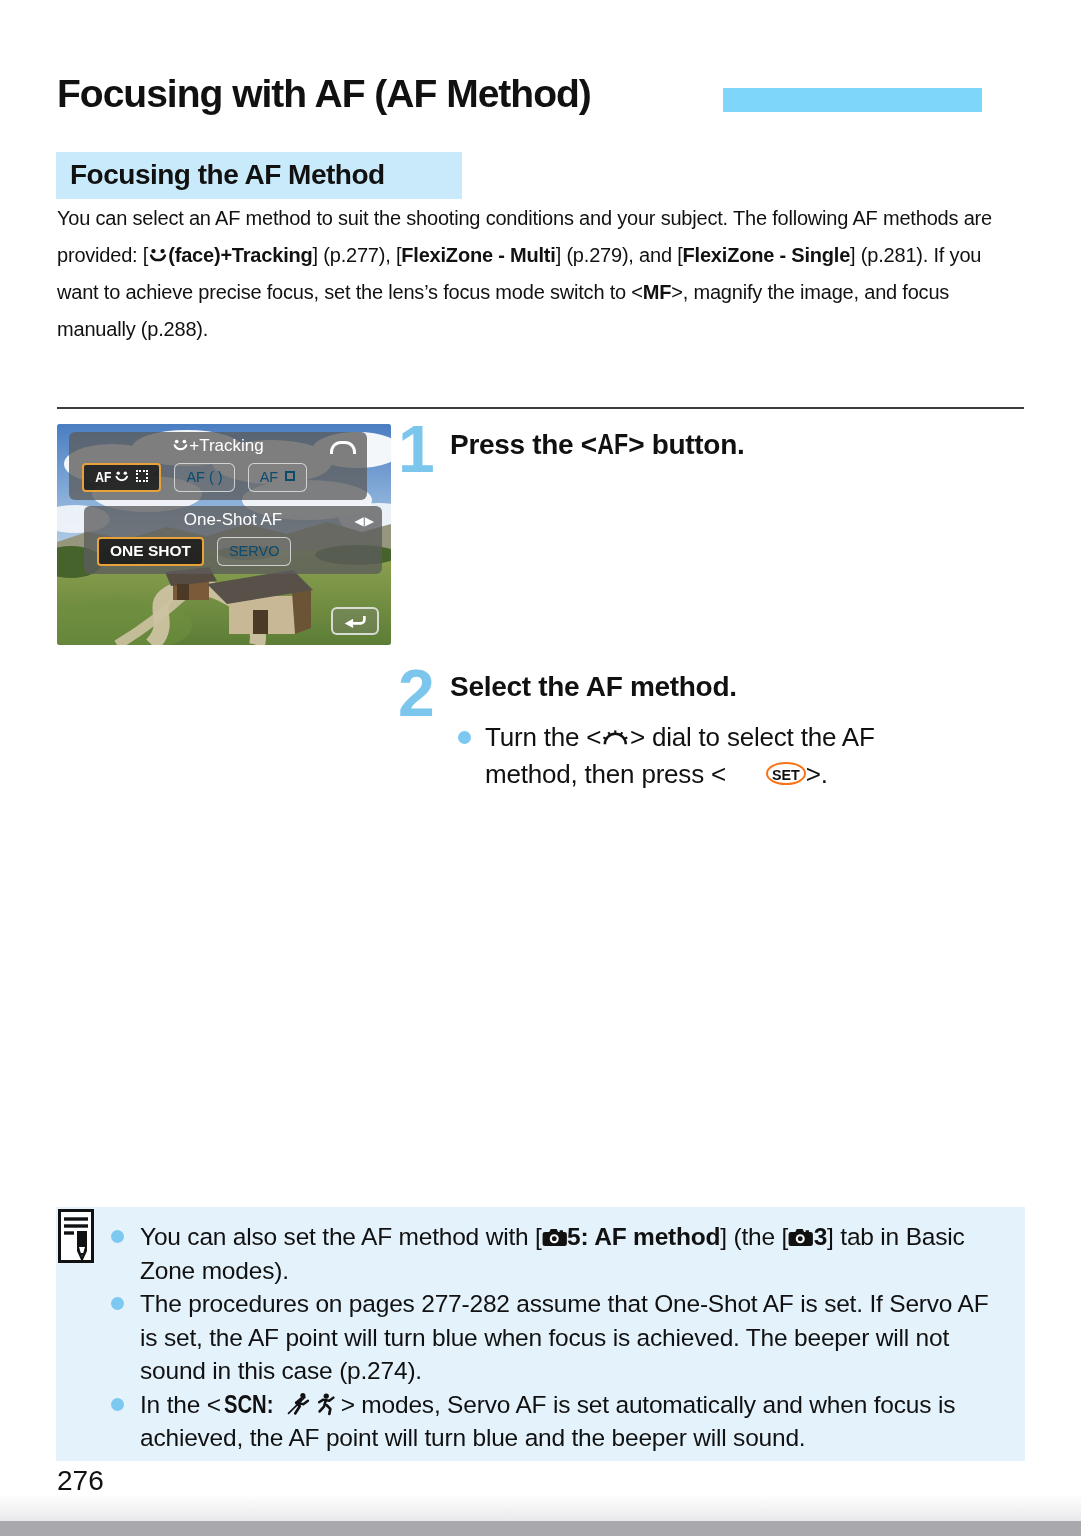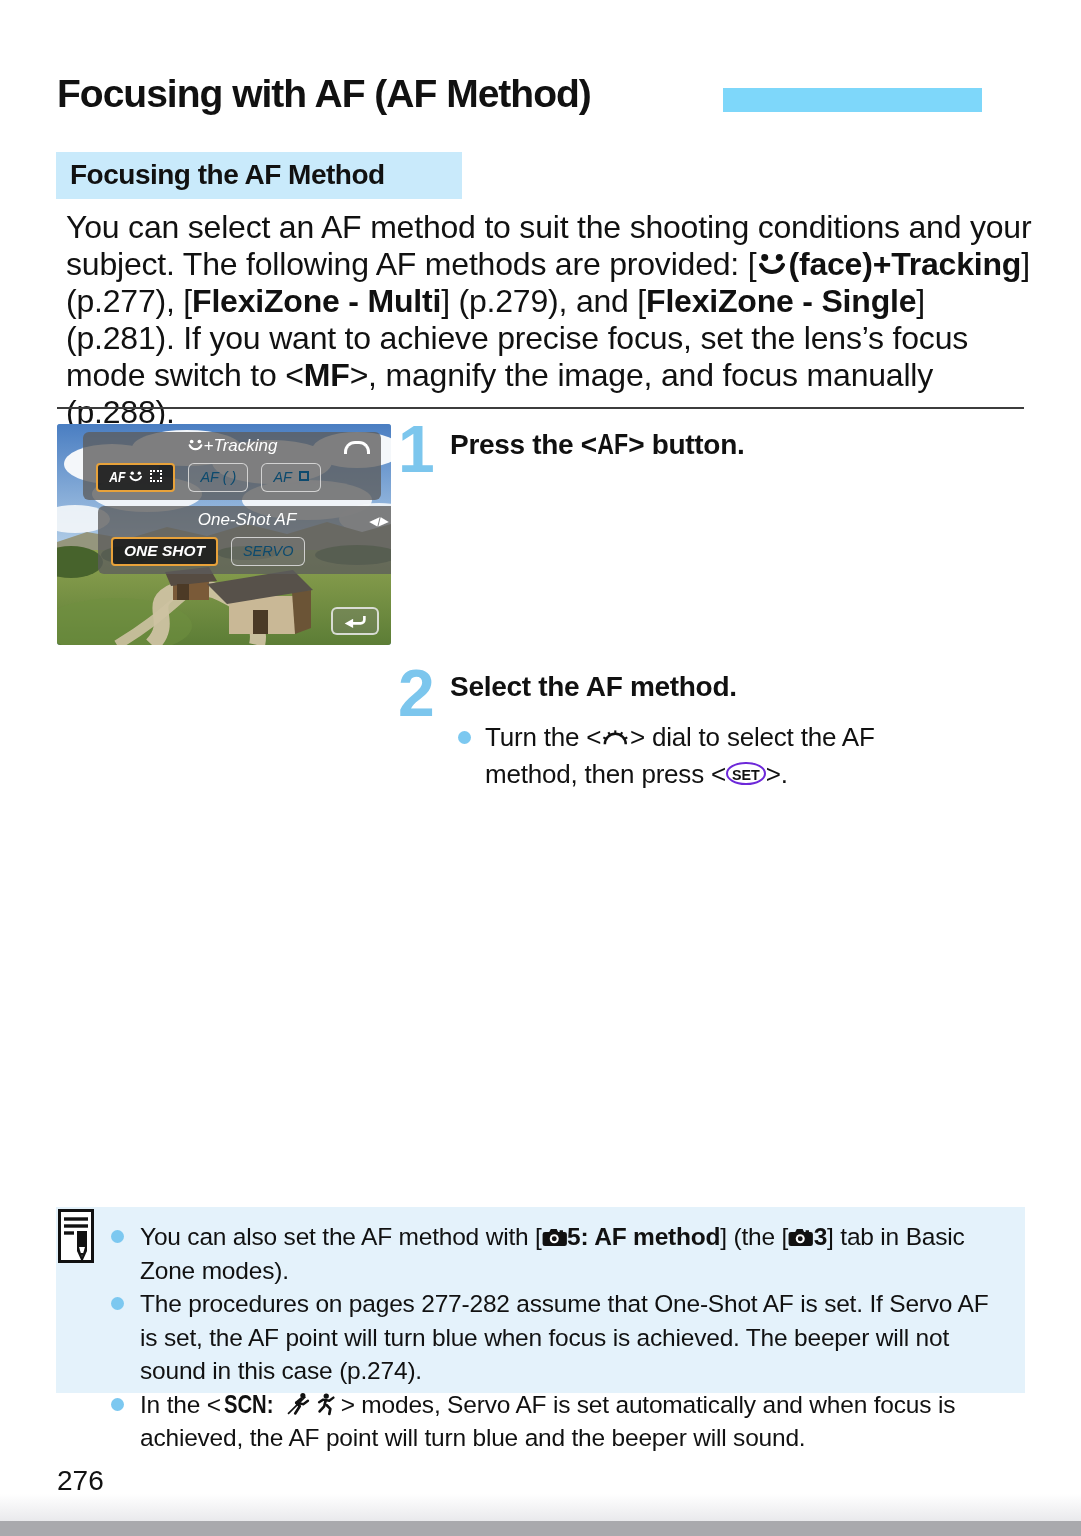"You can select an AF" .intro { font-size: 32px -> 20px; margin: 9px -> 0 }
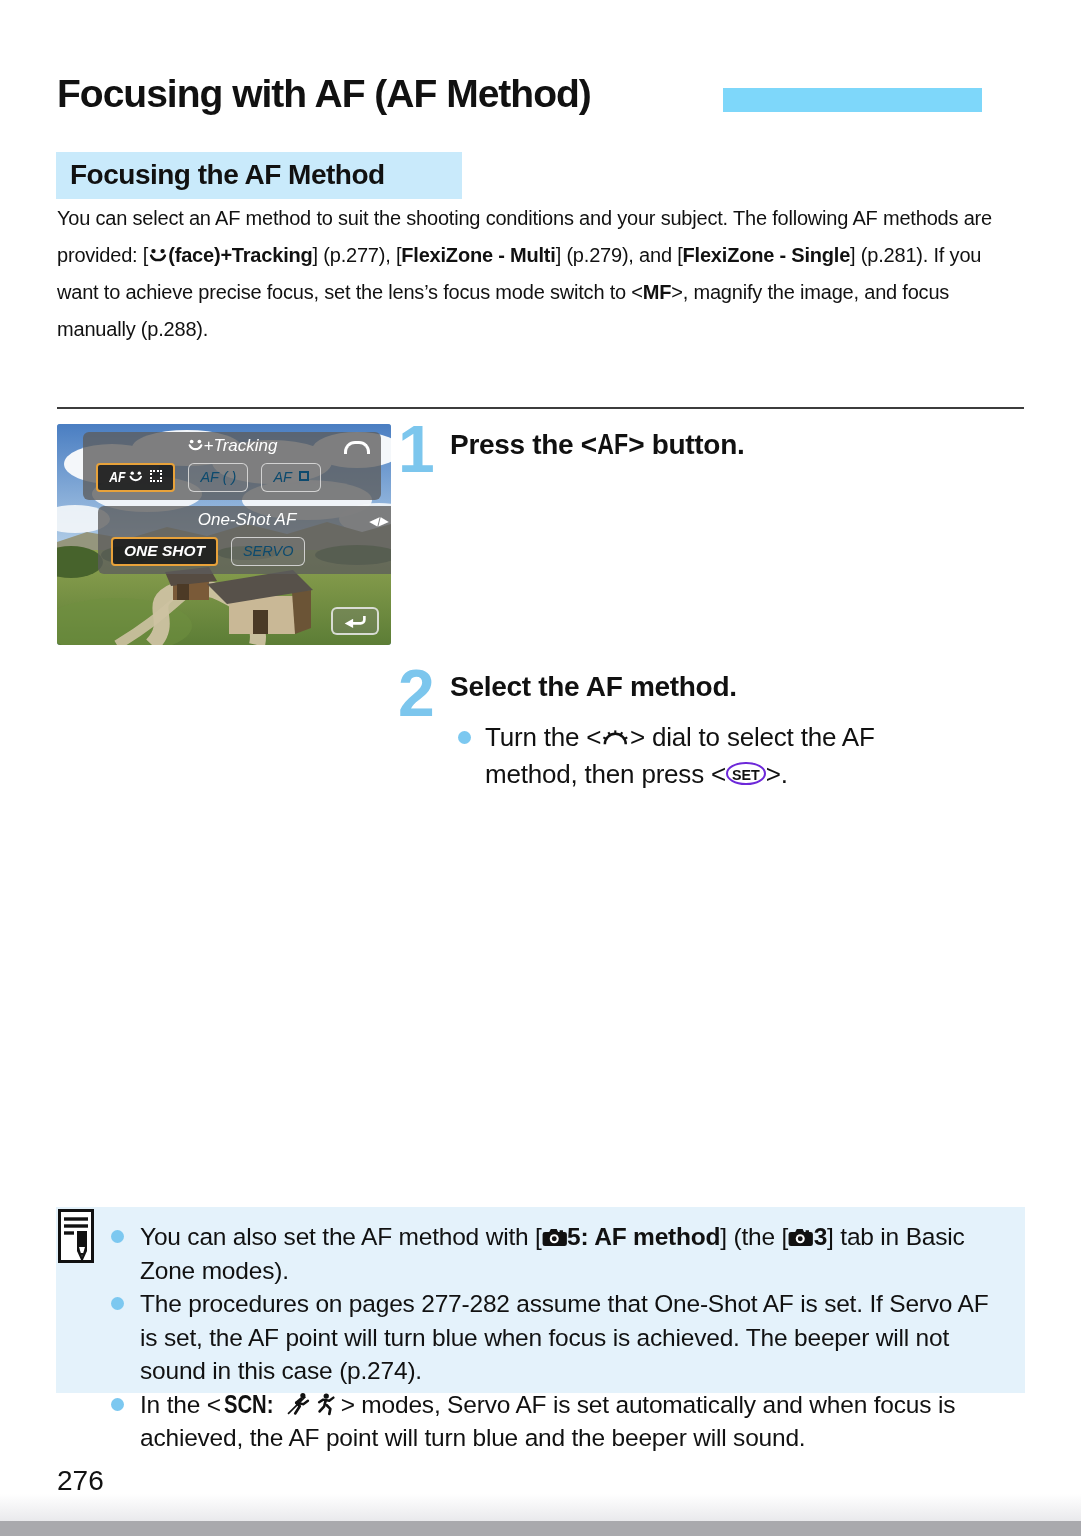"+Tracking" .cam-bar { font-style: italic -> none; left: 26px -> 12px }
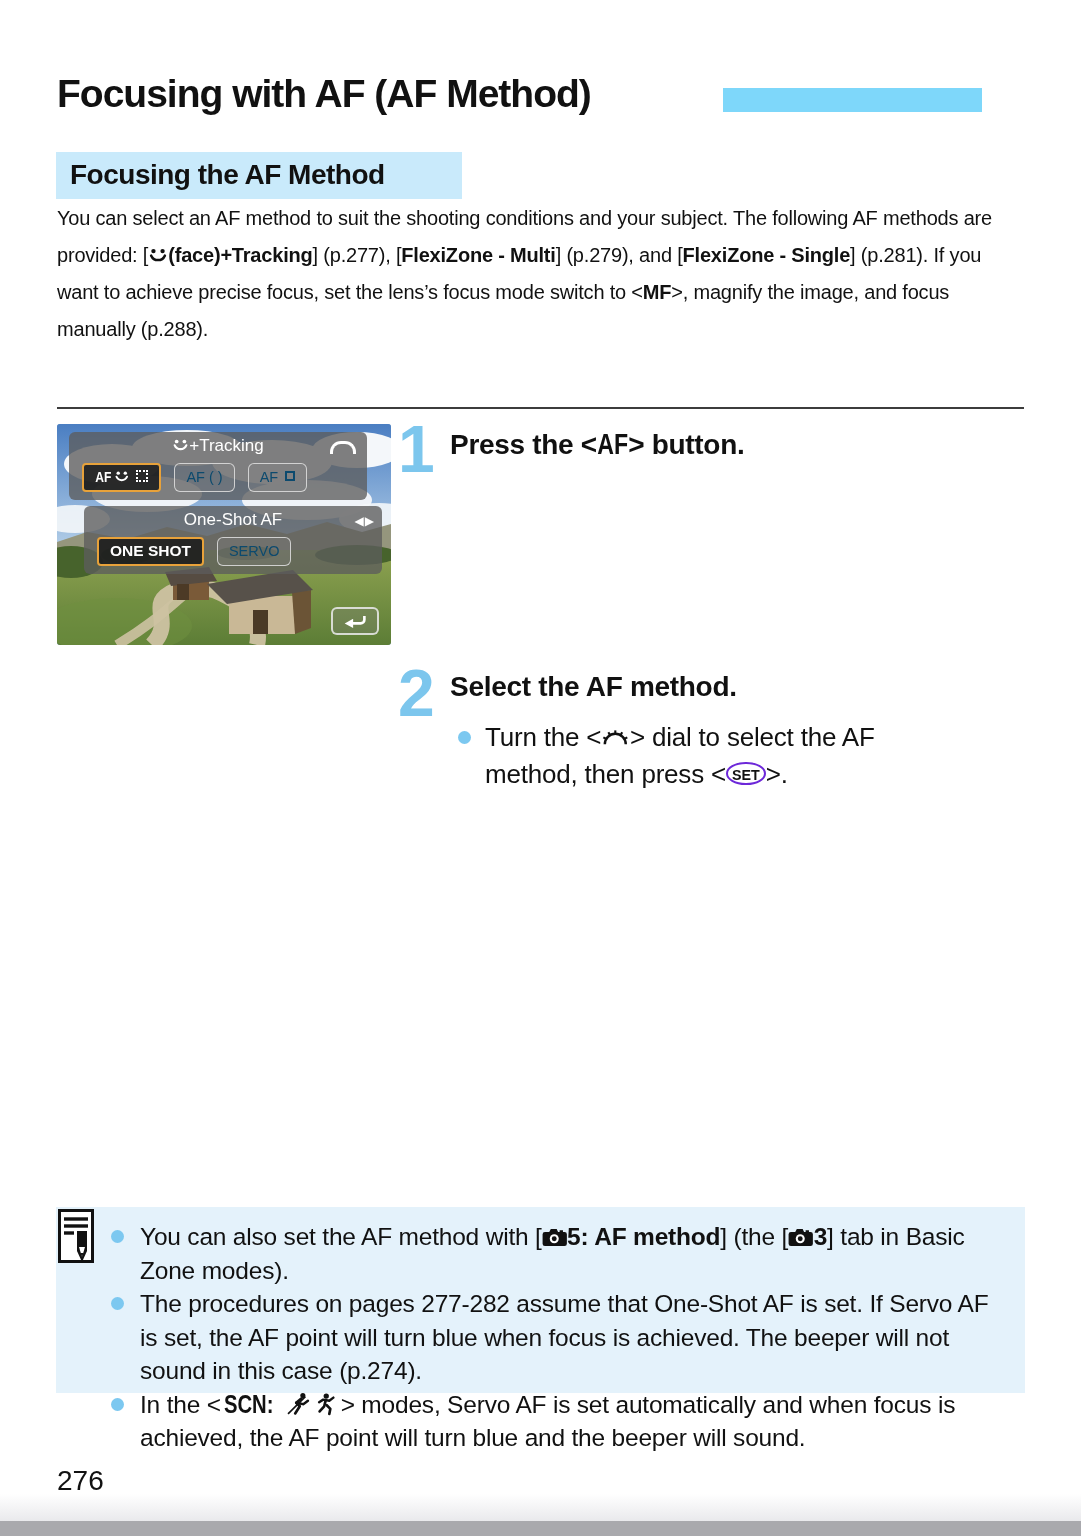"SET" .s-set { border: 2px solid #6d28d9 -> 2px solid #f97316; margin-left: none -> 40px }
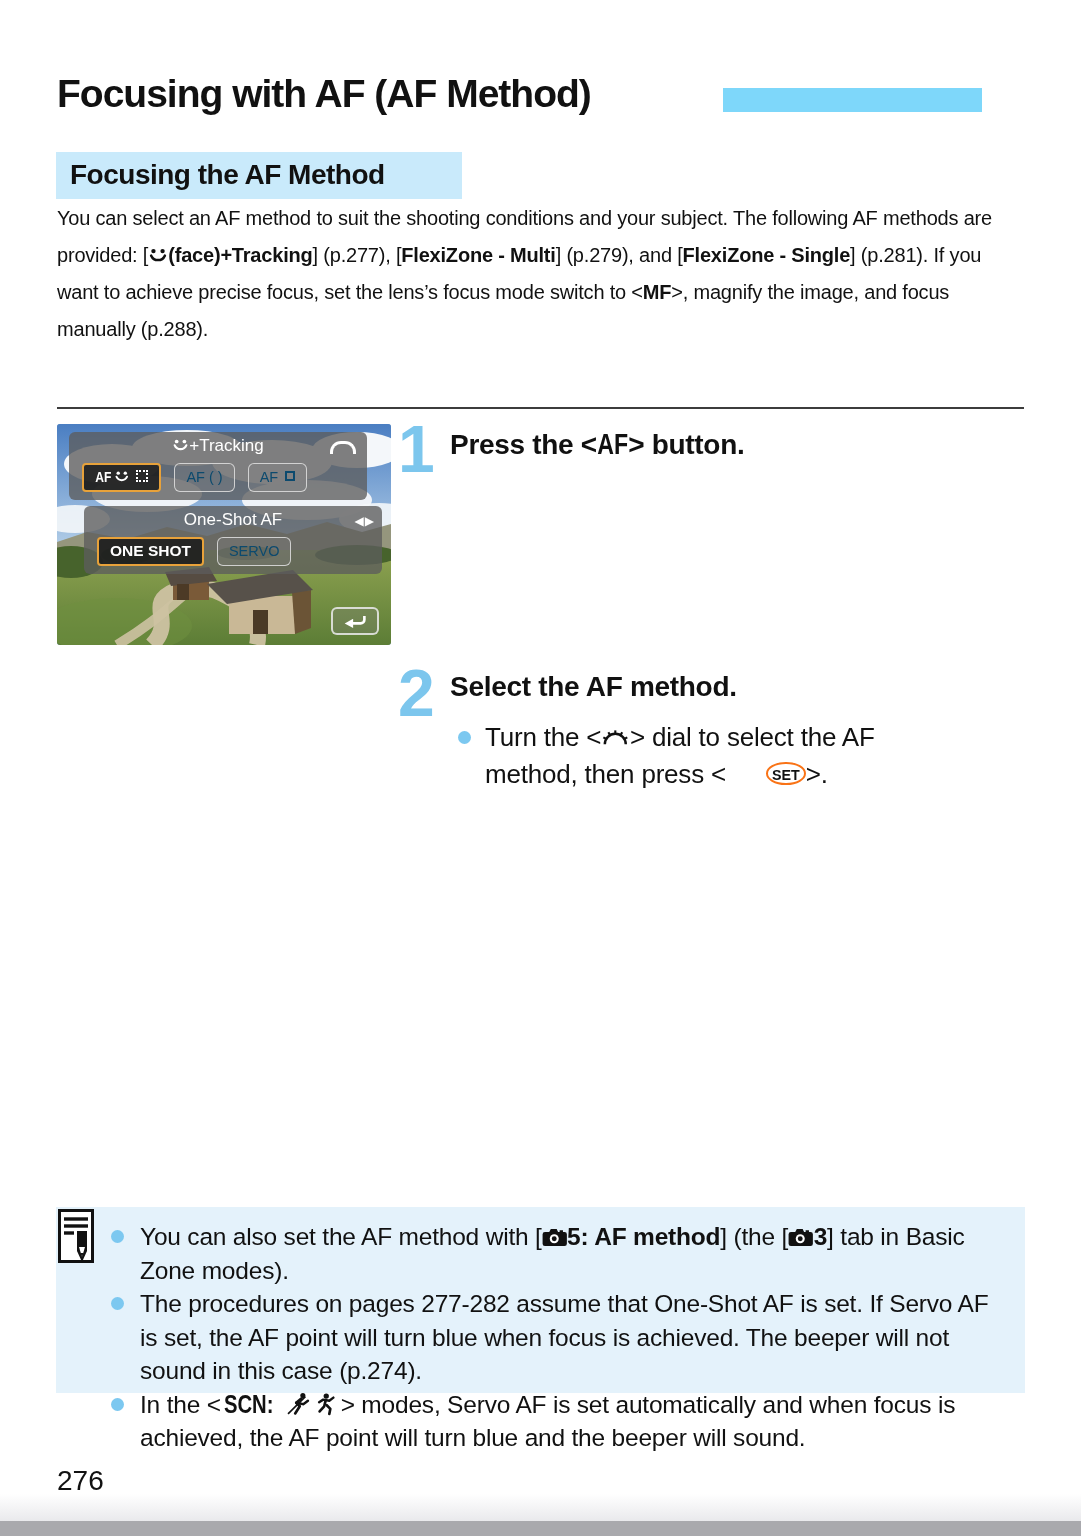"You can also set the" .note-box { height: 186px -> 254px }
